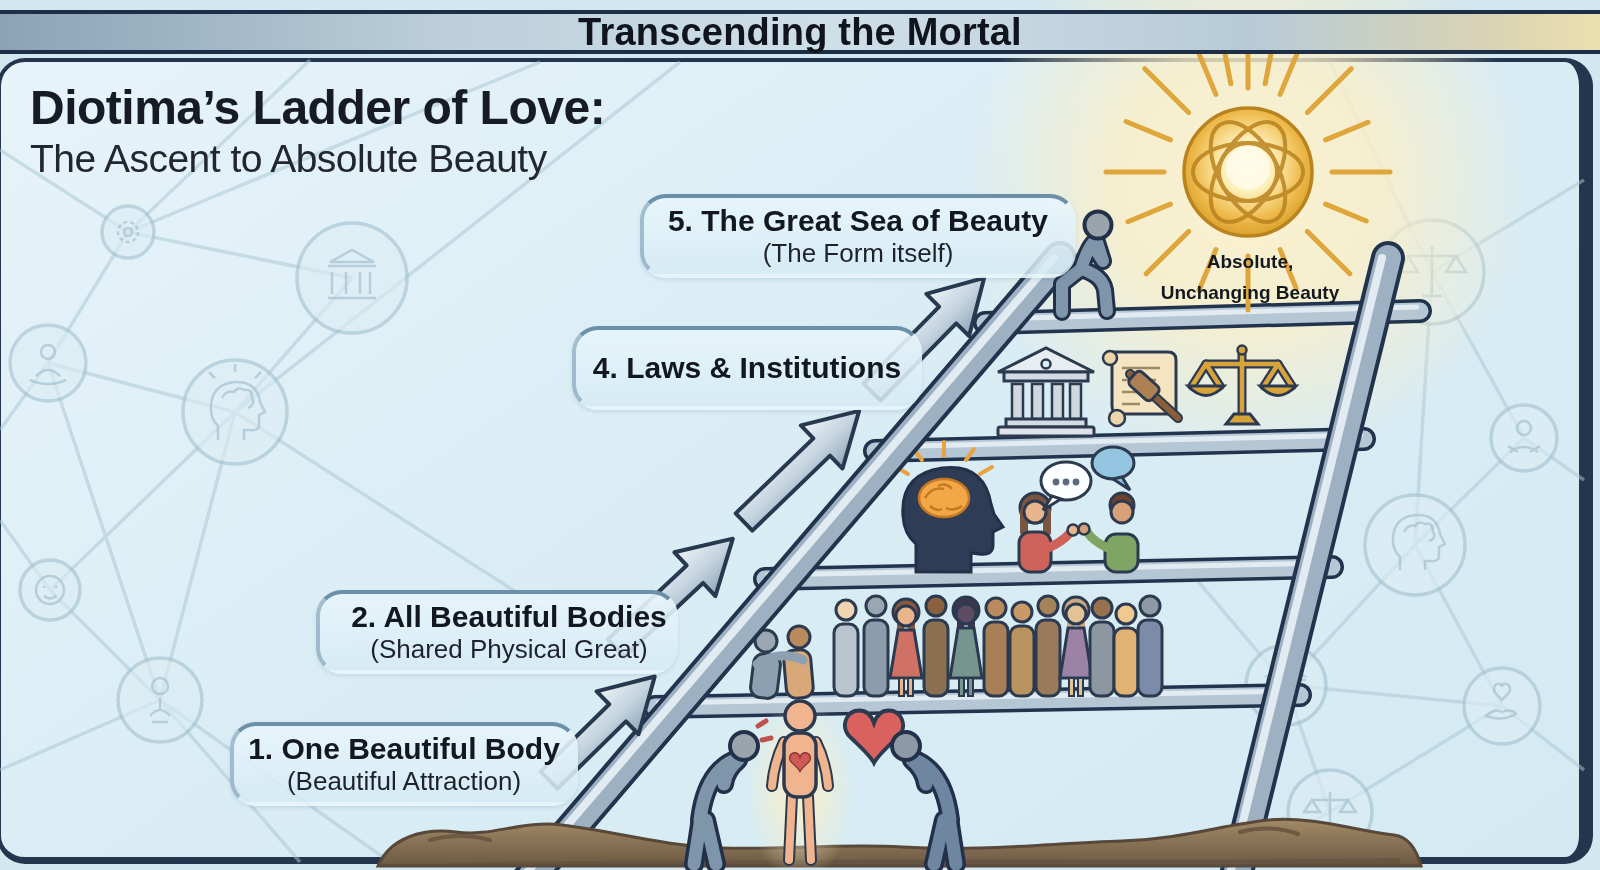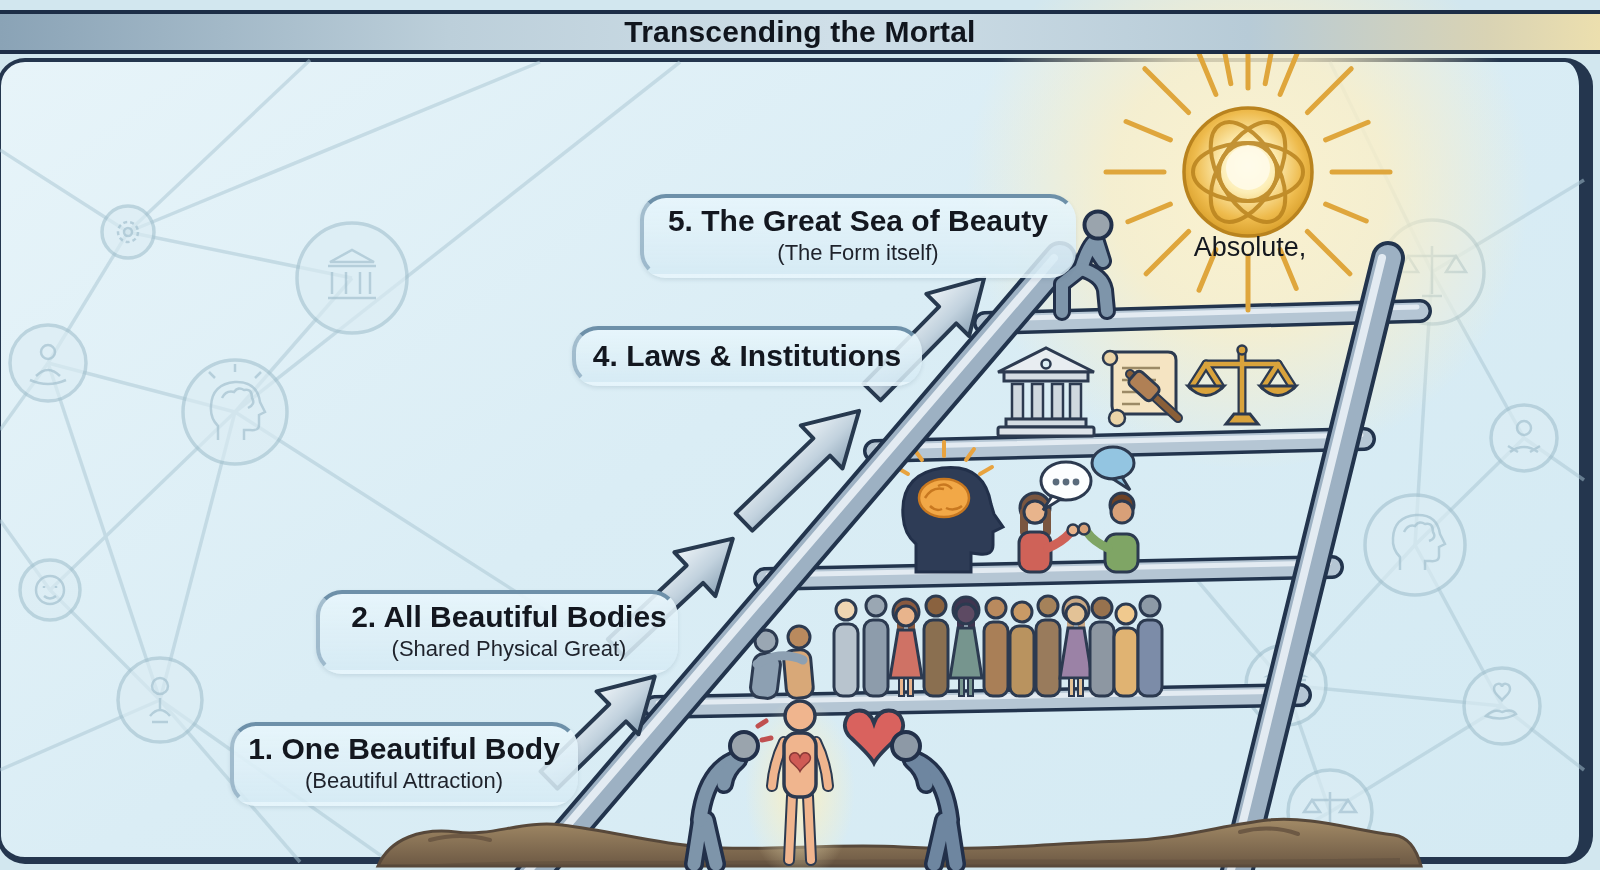"Transcending the Mortal" .banner-title { font-size: 30px -> 38px }
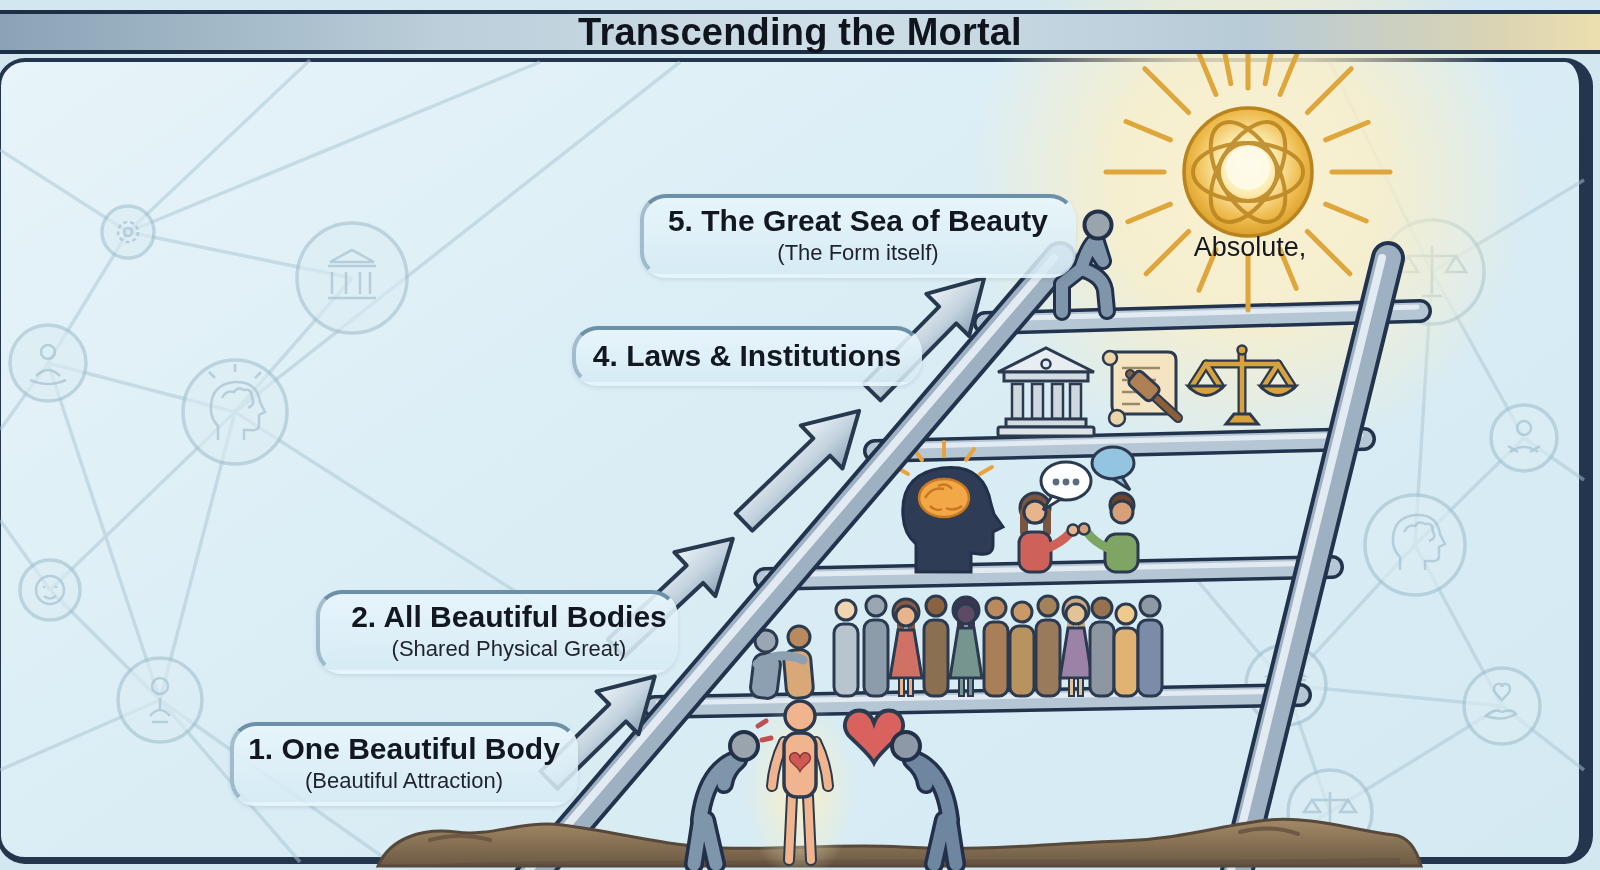"Diotima’s Ladder of Love:" div.title-block { html: none -> <div> <h1>Diotima’s Ladder of Love:</h1> <h2>The Ascent to Absolute Beauty</h2> </div> }
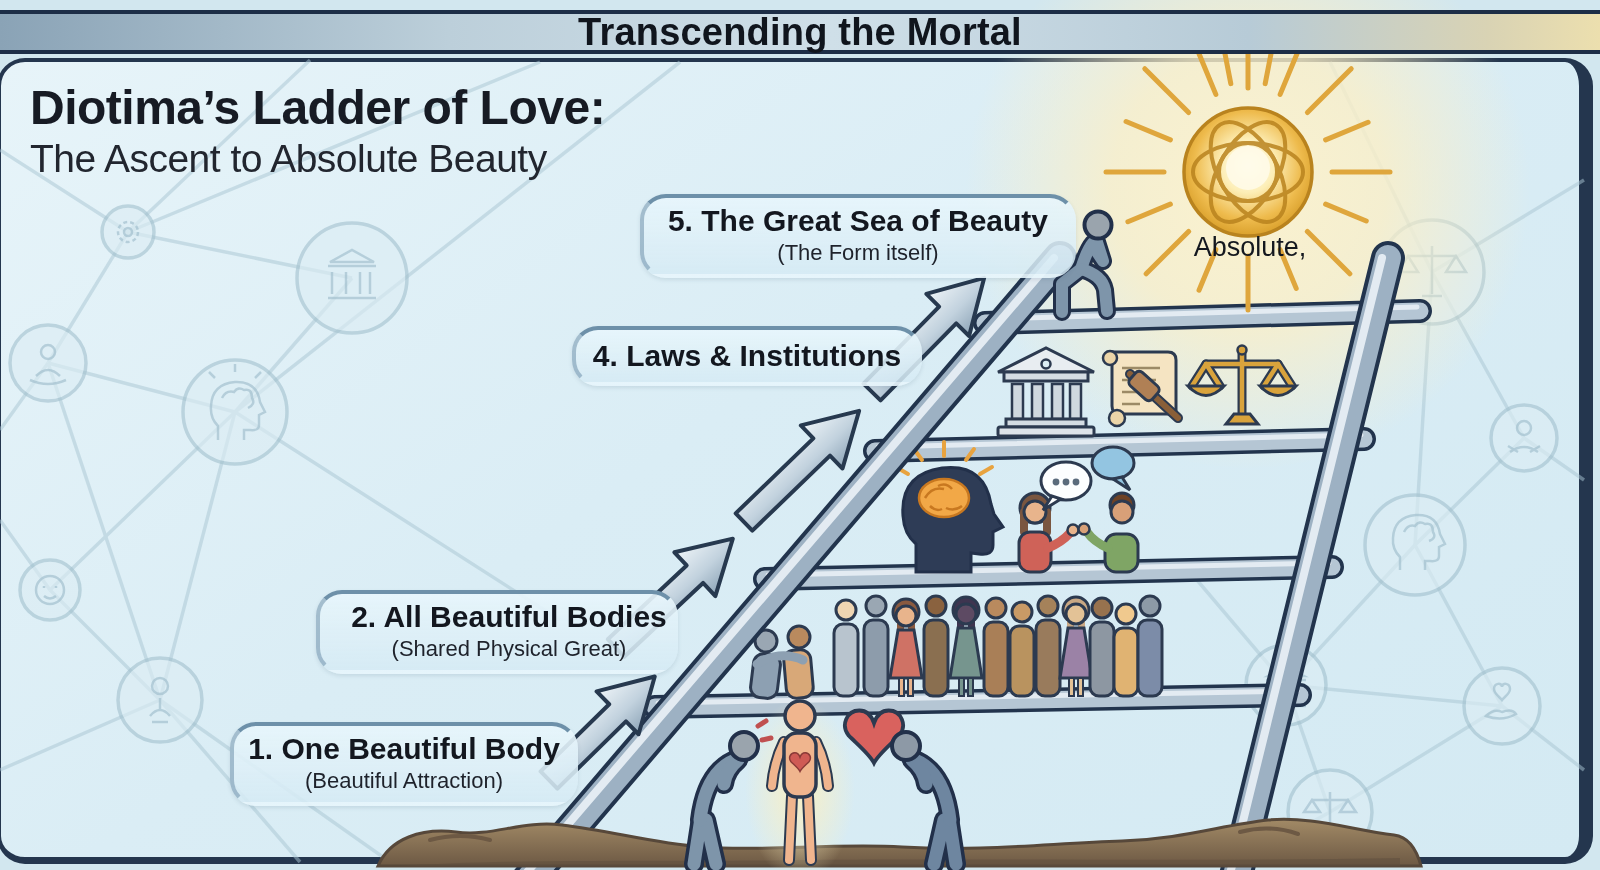"(The Form itself)" .step-sub { font-size: 22px -> 26px }
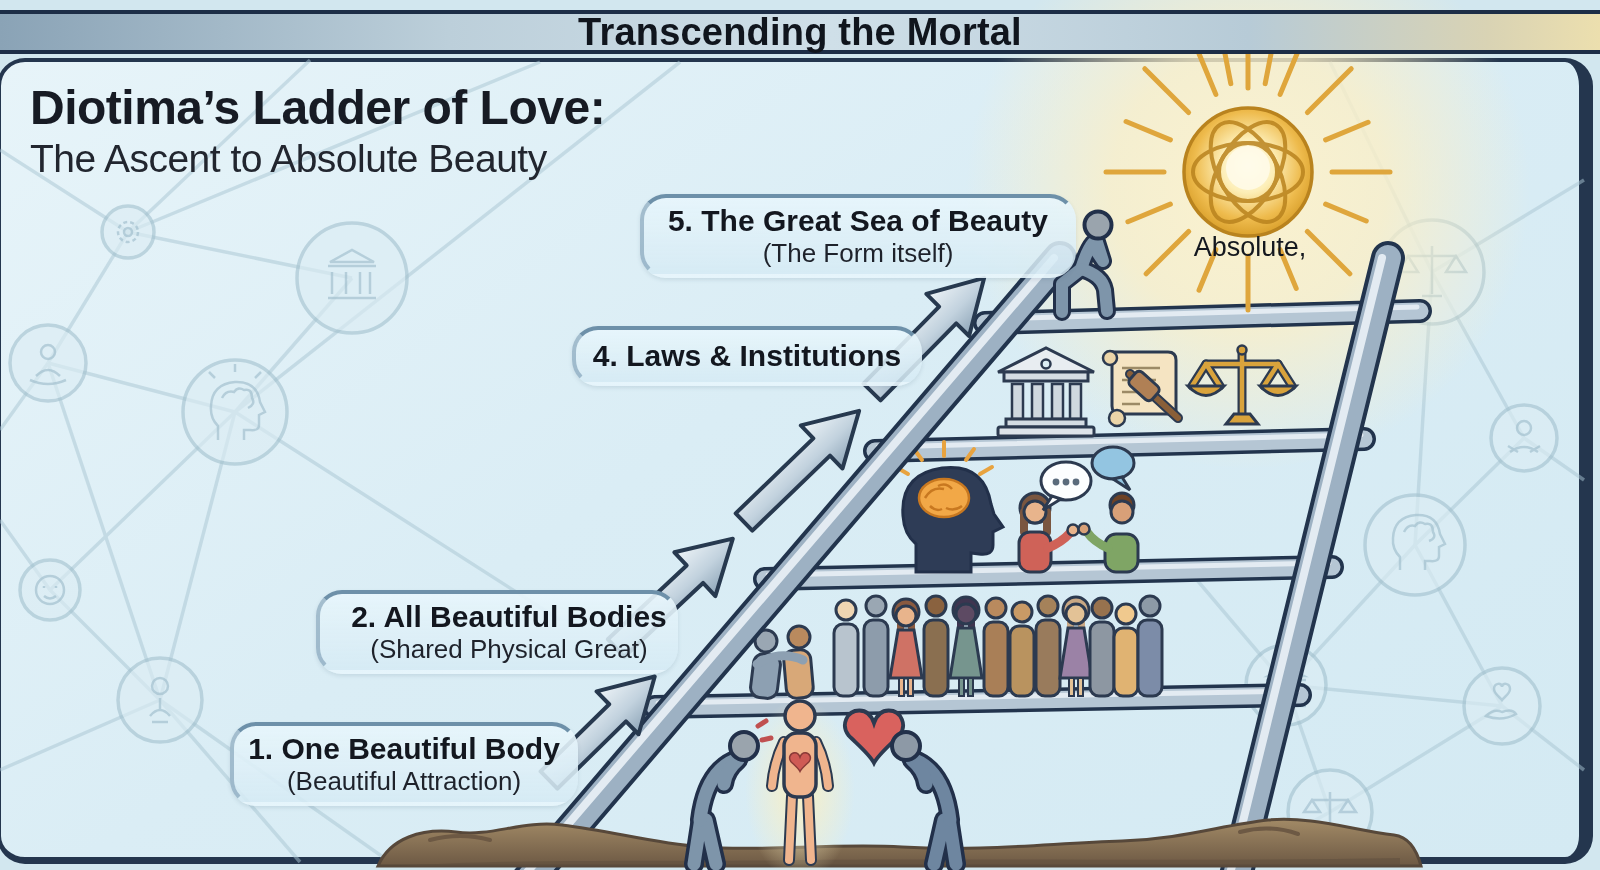"Absolute," .summit-label { font-size: 27px -> 19px; font-weight: 400 -> 700; top: 232px -> 246px }
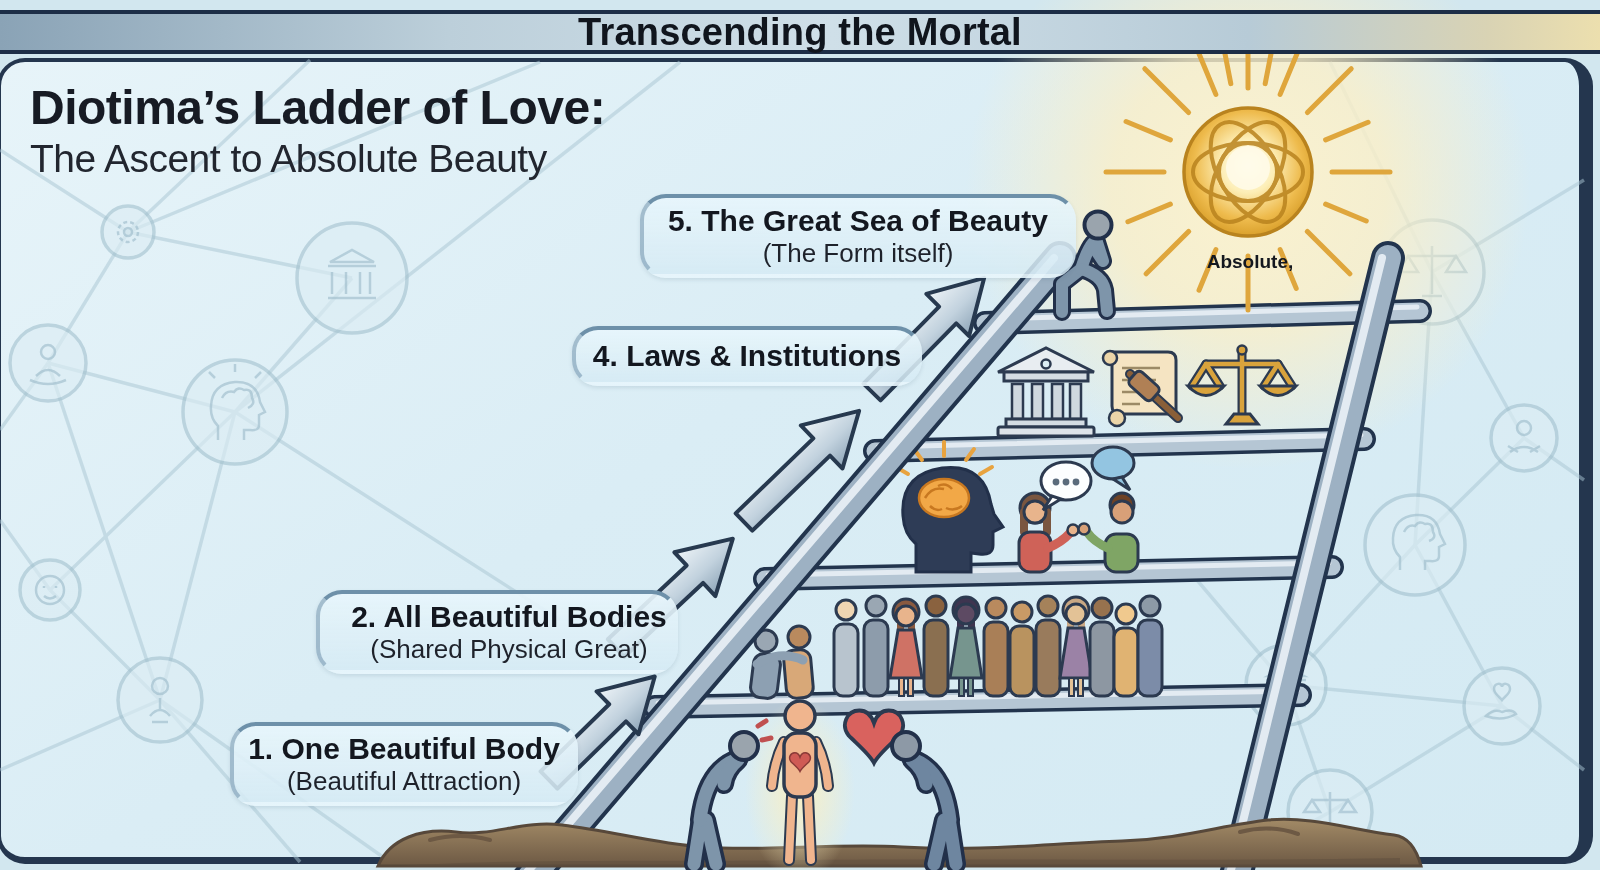"Unchanging Beauty" div { html: none -> <div>Unchanging Beauty</div> }
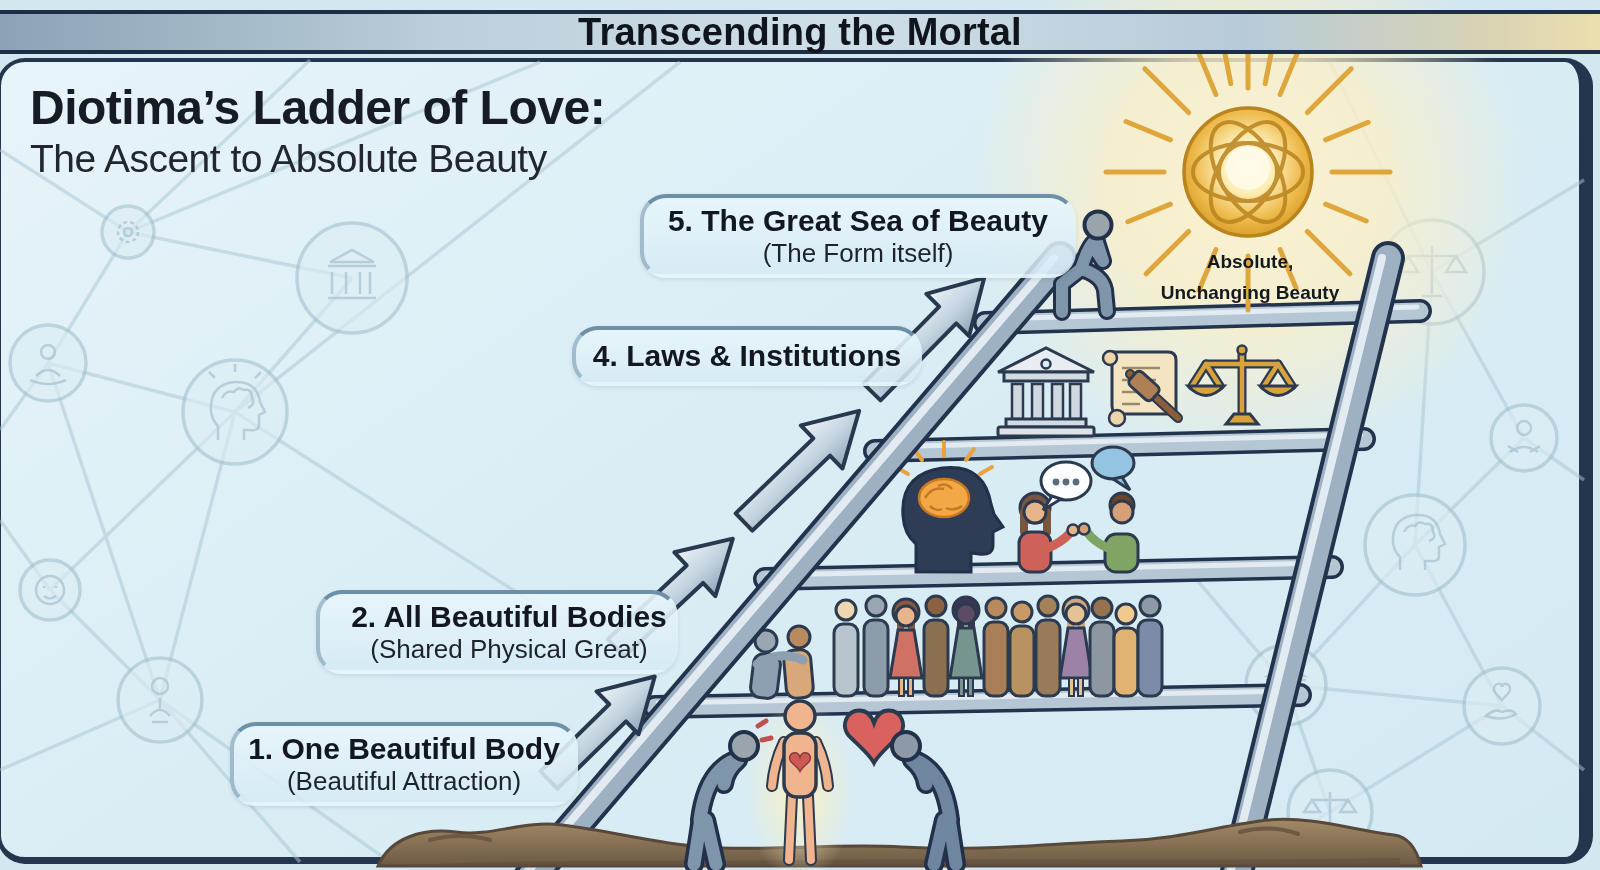"4. Laws & Institutions" .lbl4 { height: 60px -> 84px }
